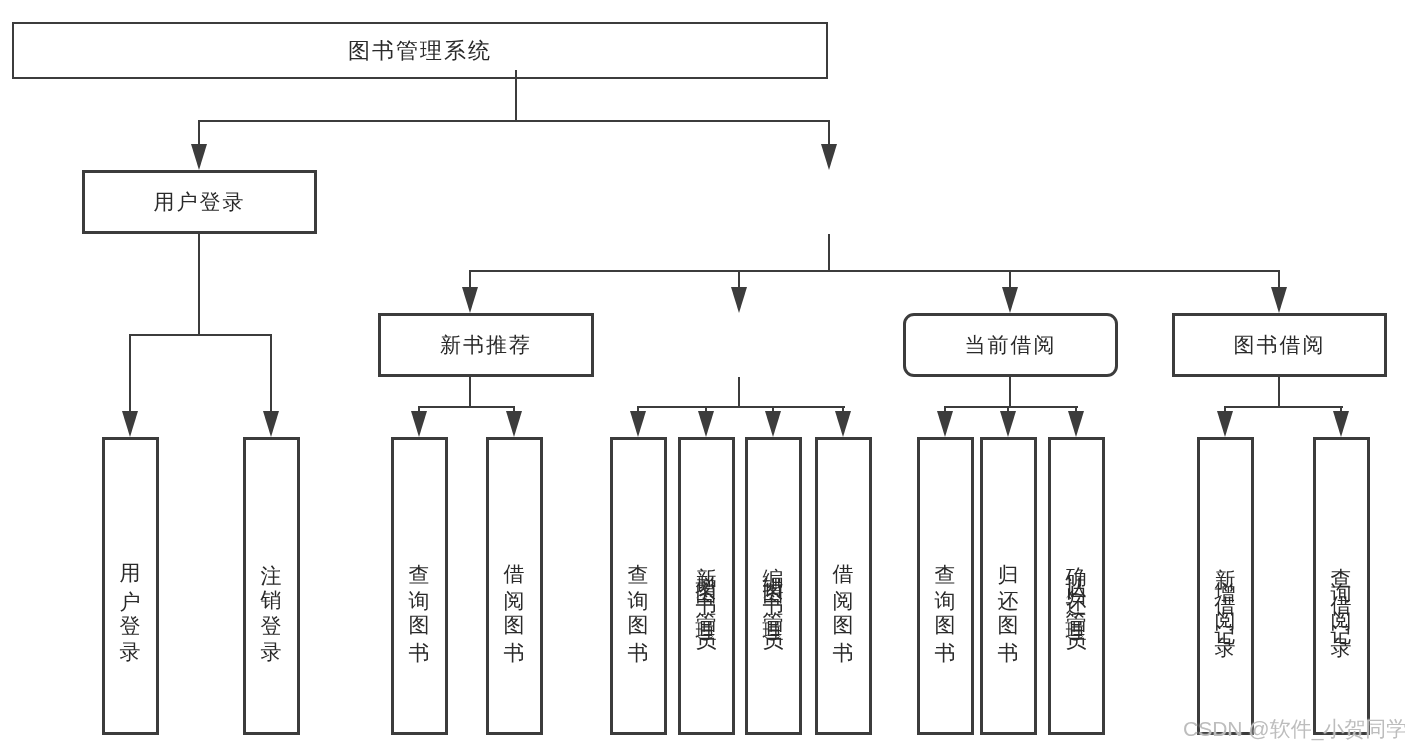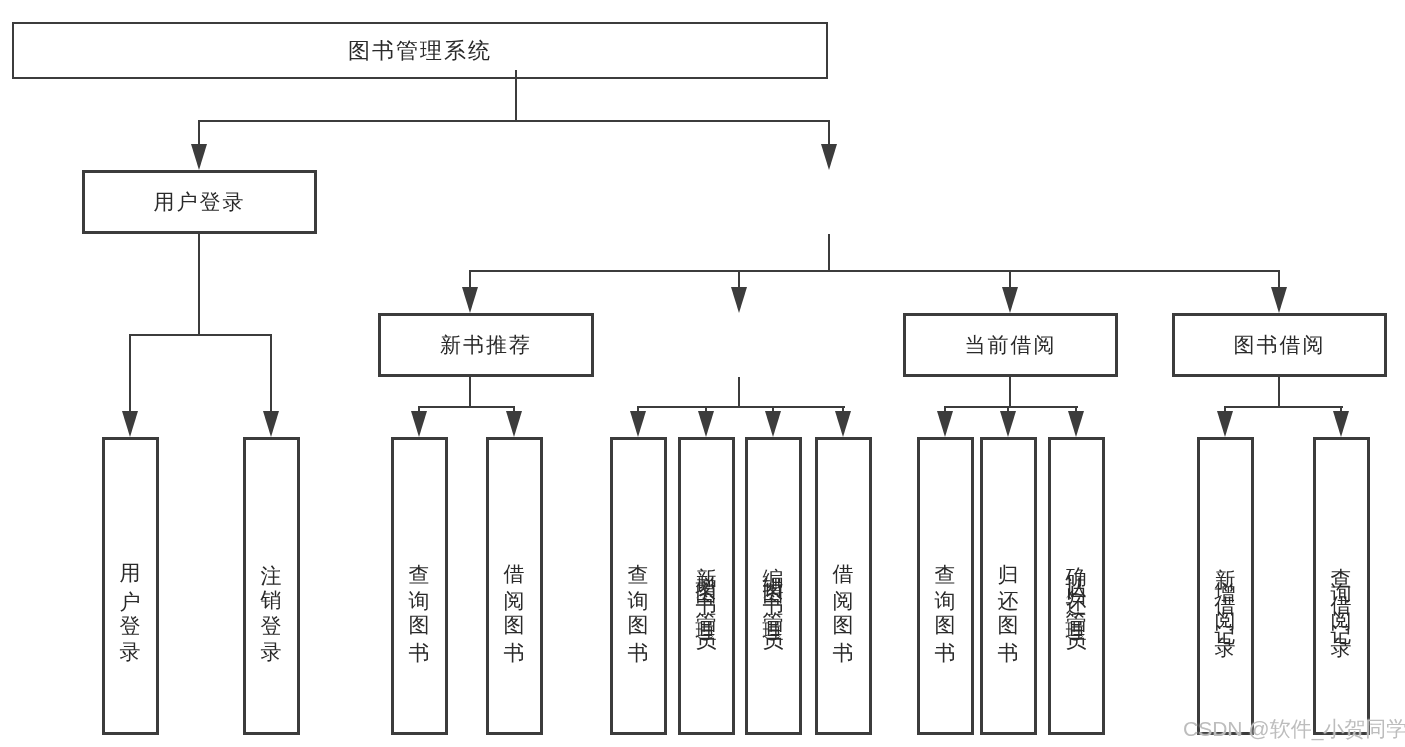"当前借阅" div.hbox { border-radius: none -> 11px }
